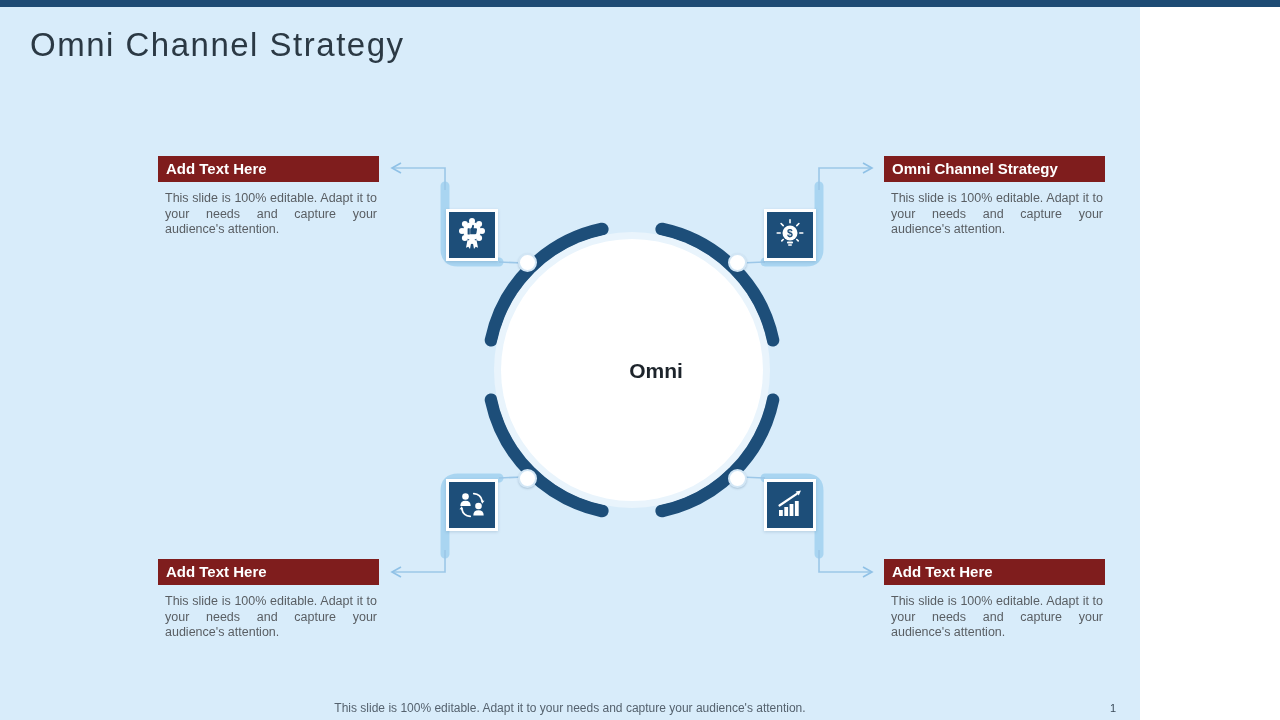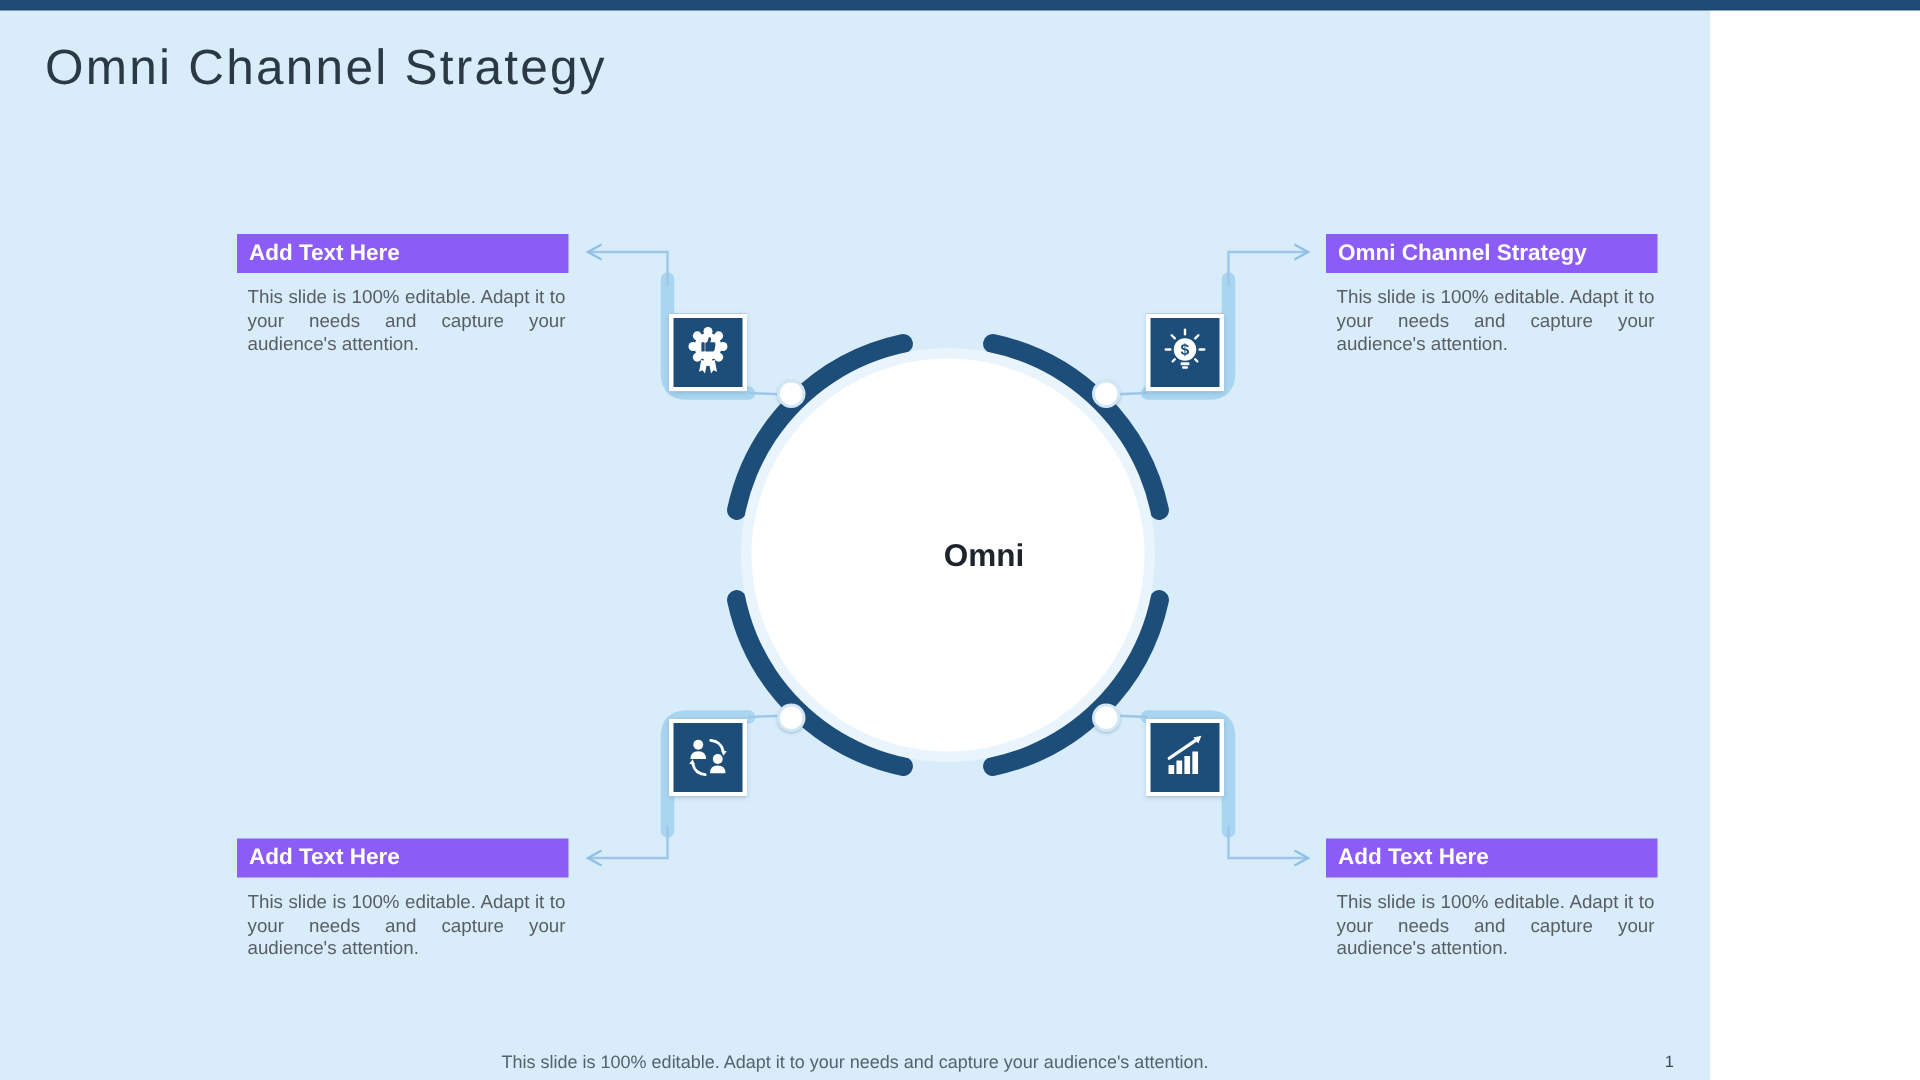"Add Text Here" .callout .hdr { background: #8b5cf6 -> #7f1d1d }
